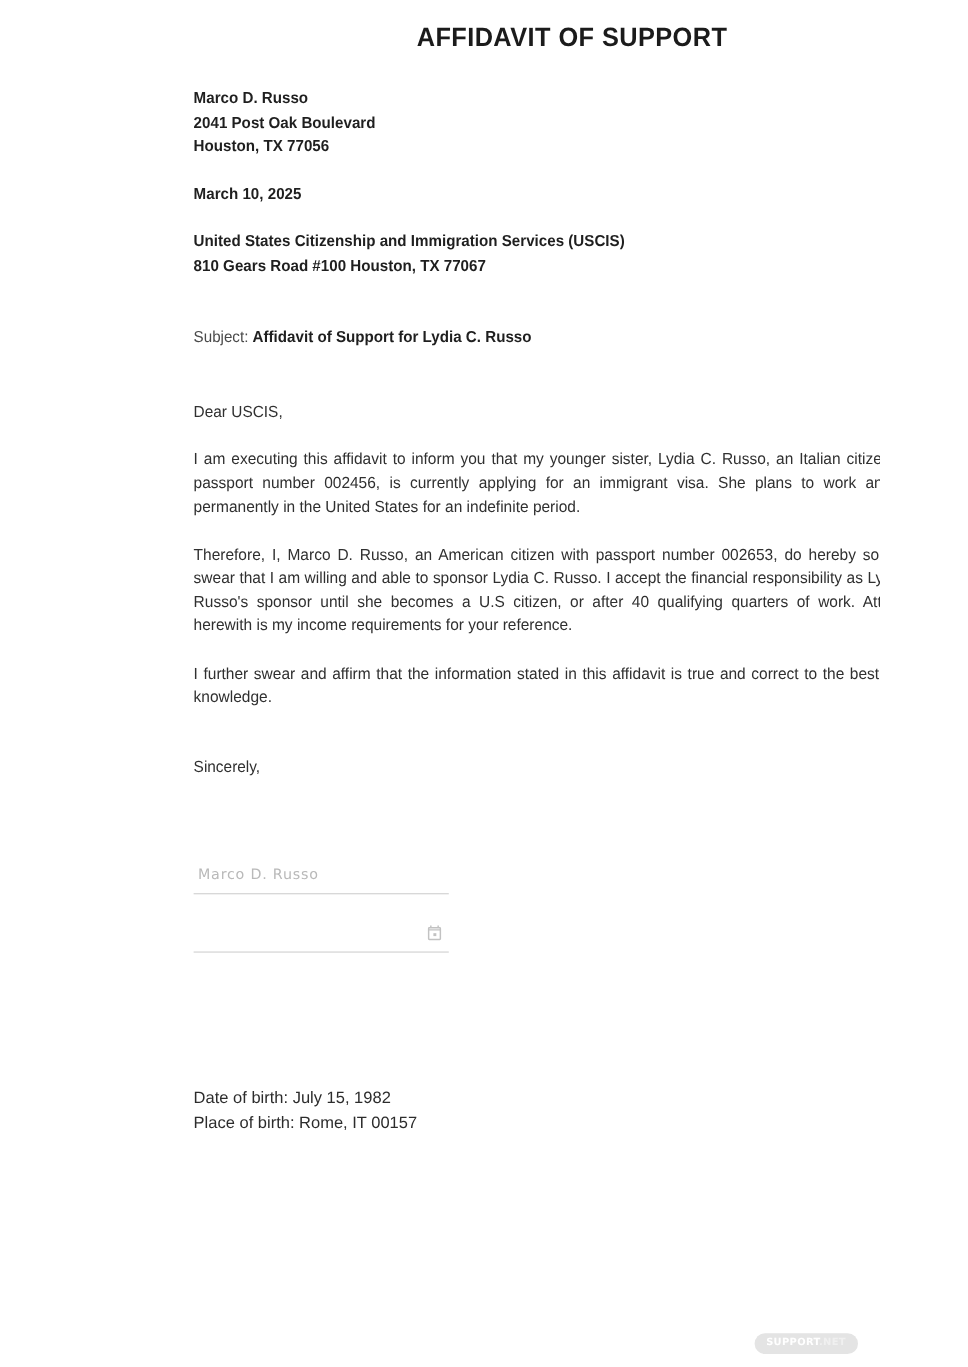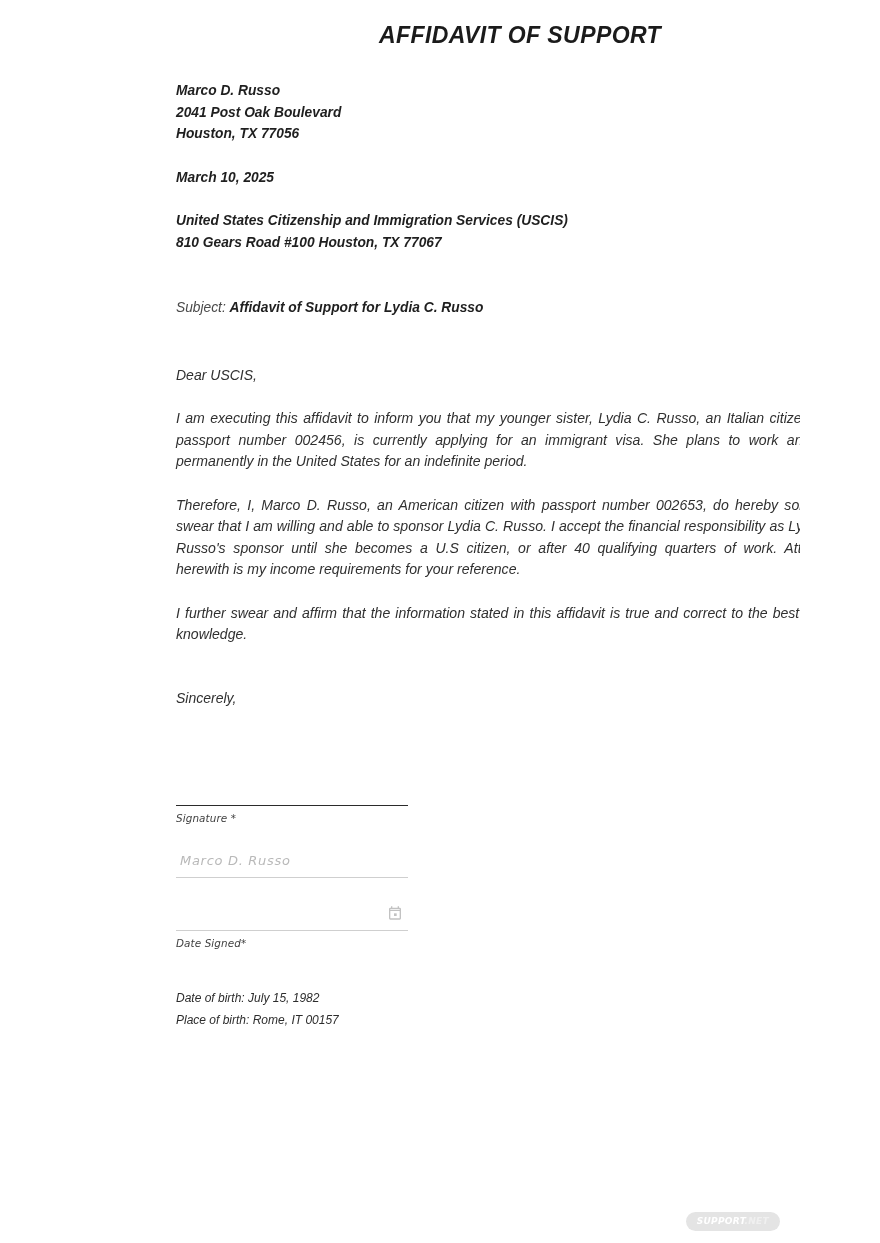"AFFIDAVIT OF SUPPORT" .page { font-style: italic -> none }
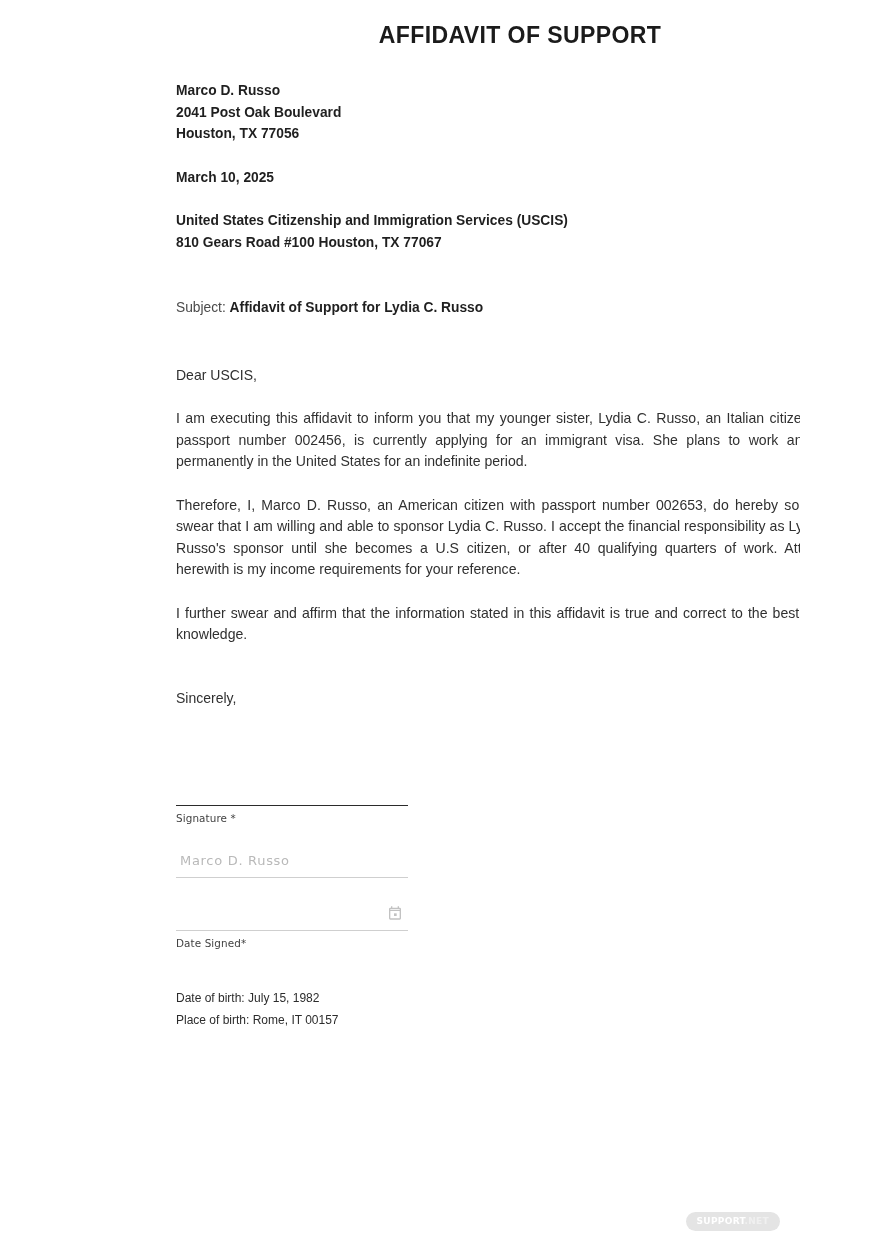"Signature *" div.field { html: <div> <div></div> <hr> <div>Signature *</div> </div> -> none }
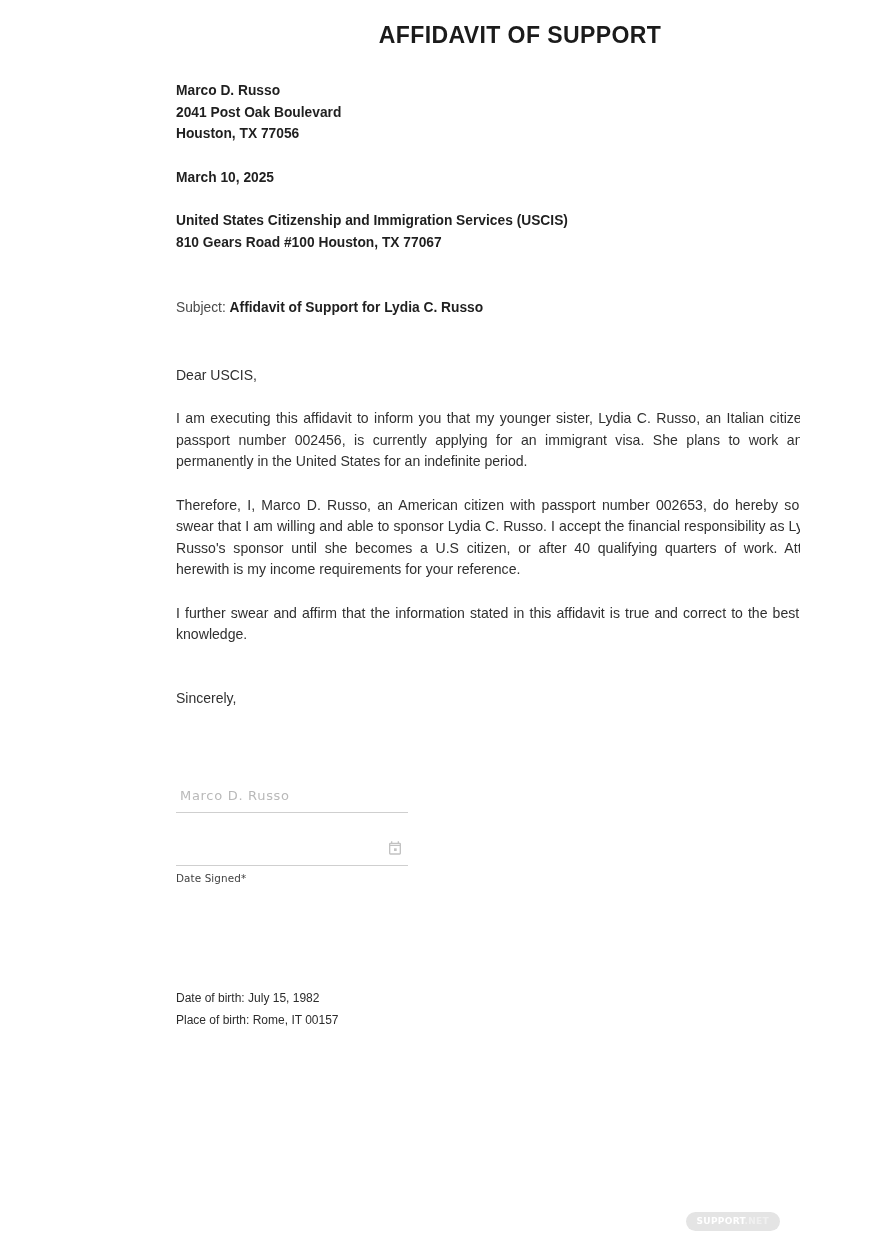"Date Signed*" div.field-label { html: <div>Date Signed*</div> -> none }
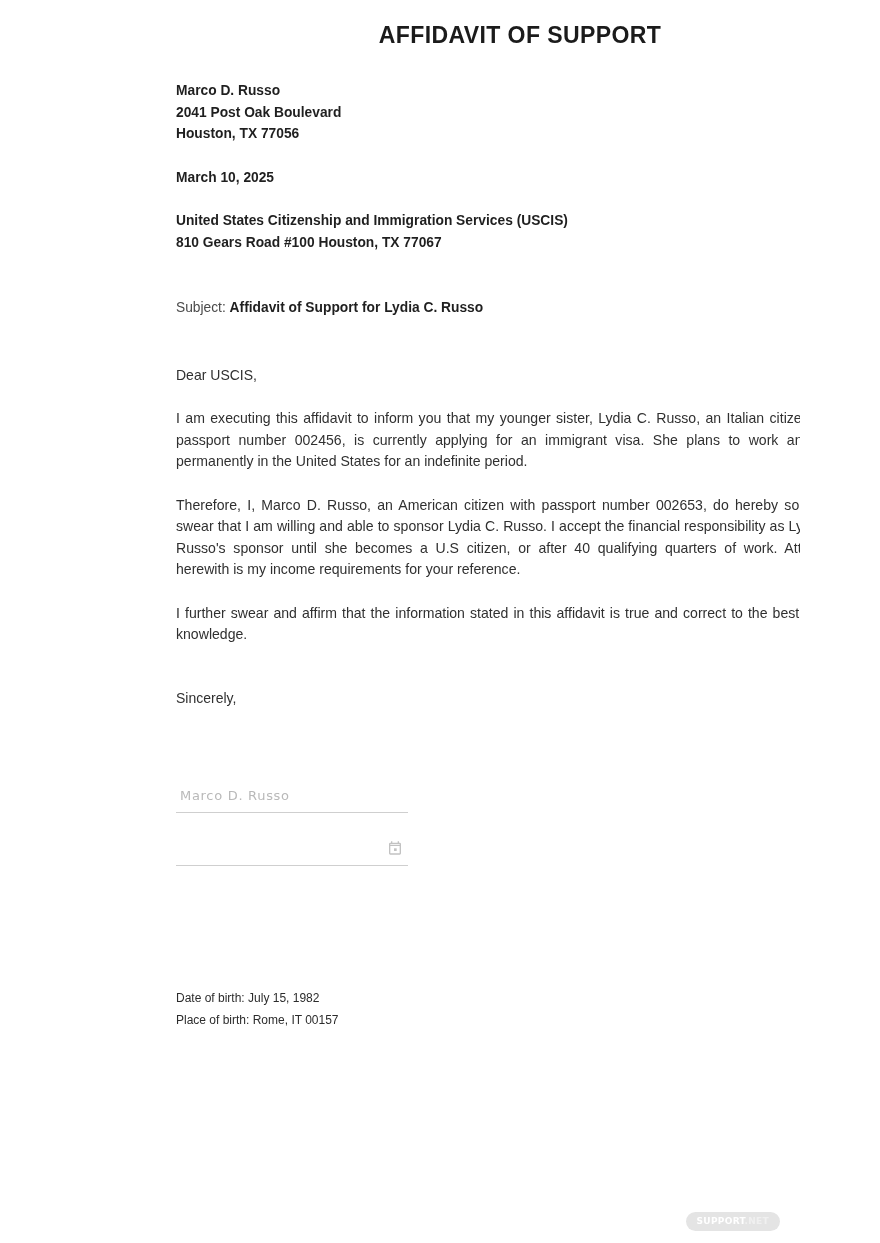"Date of birth: July 15," .birth-info { font-size: 12px -> 15px }
